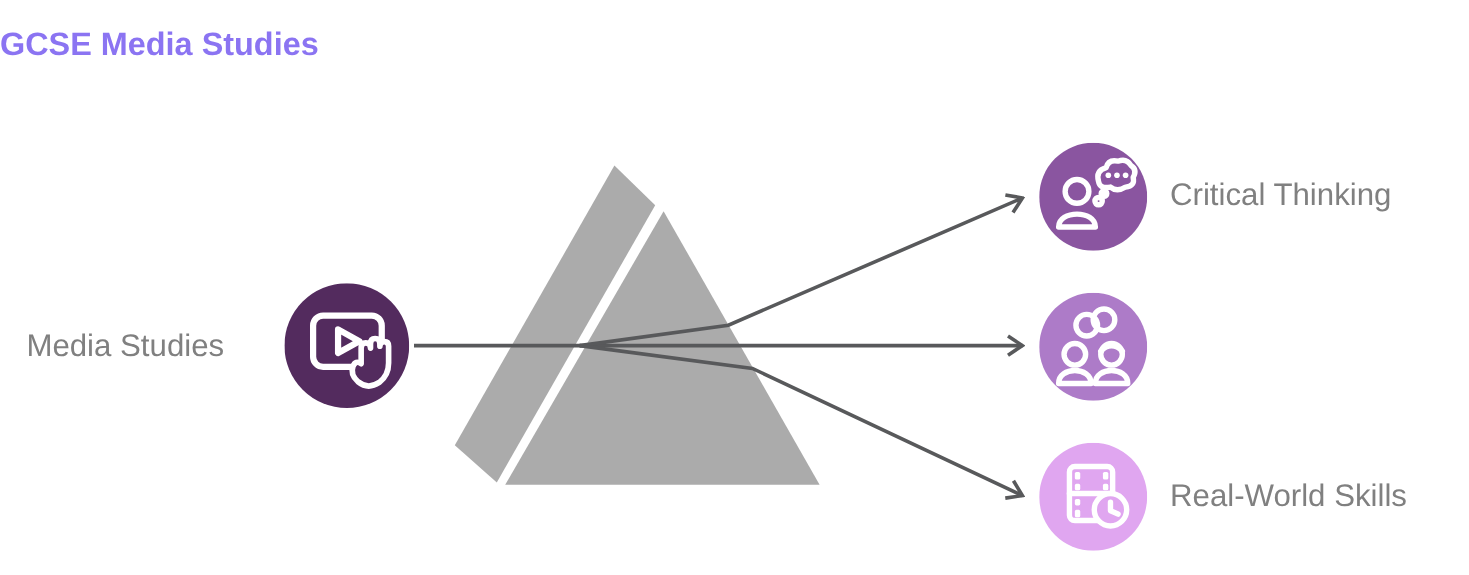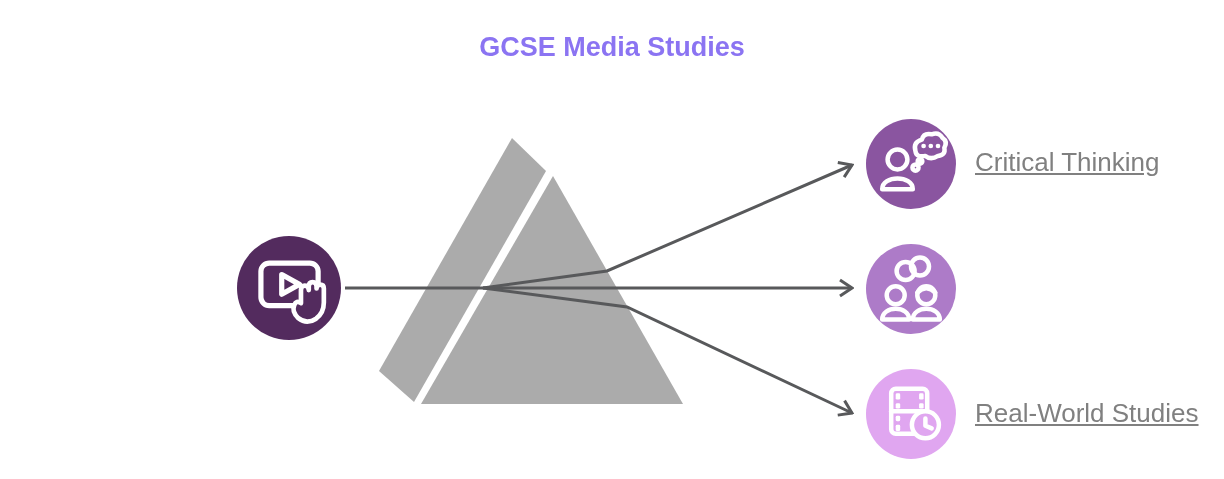"GCSE Media Studies" .title { margin-top: 10px -> none; text-align: center -> none }
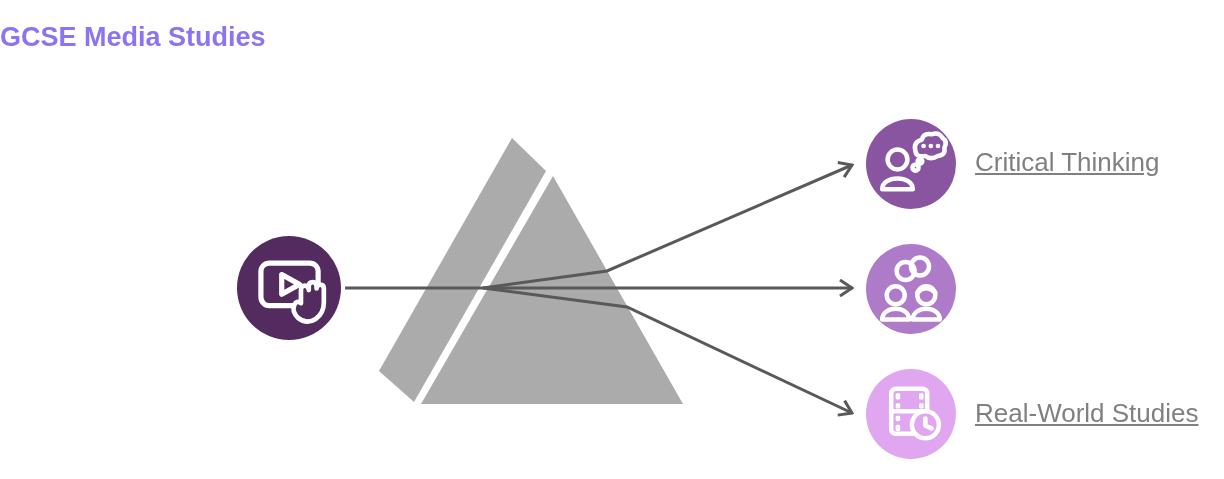"Critical Thinking" .side-label { text-decoration: underline -> none }
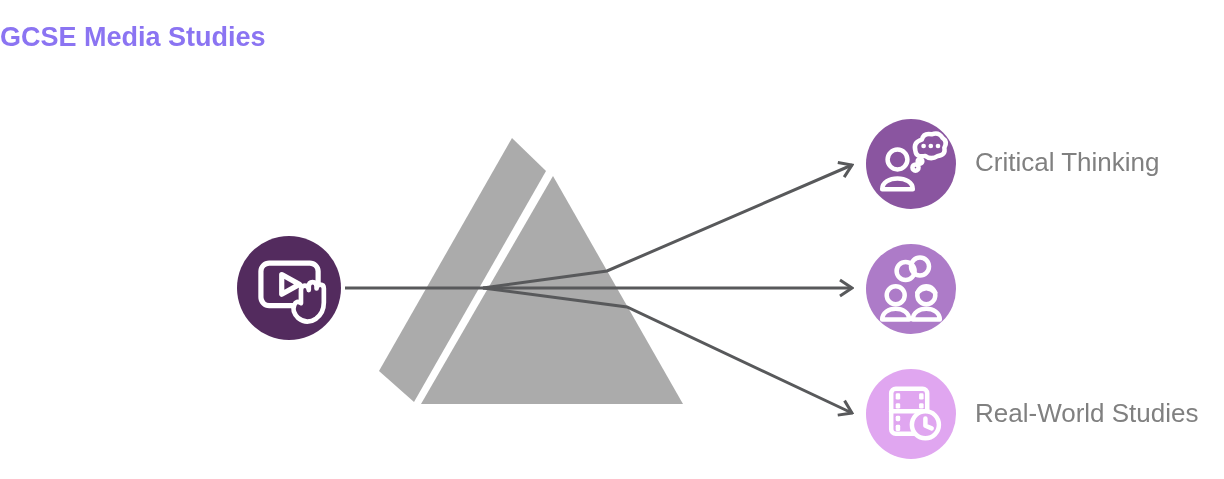"Media Studies" div.side-label { html: none -> <div>Media Studies</div> }
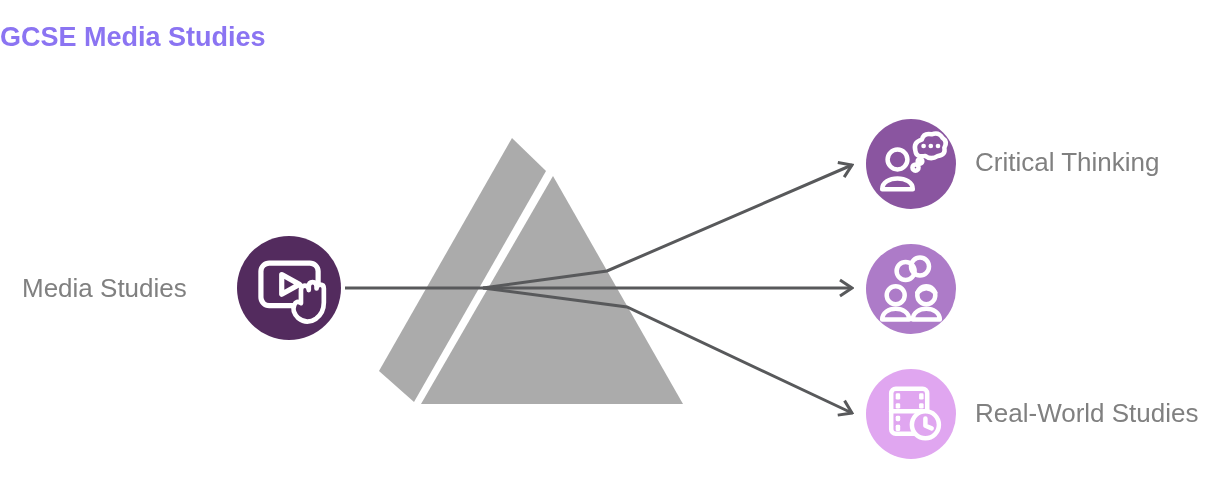"Real-World Studies" div.side-label { text: Studies -> Skills }
